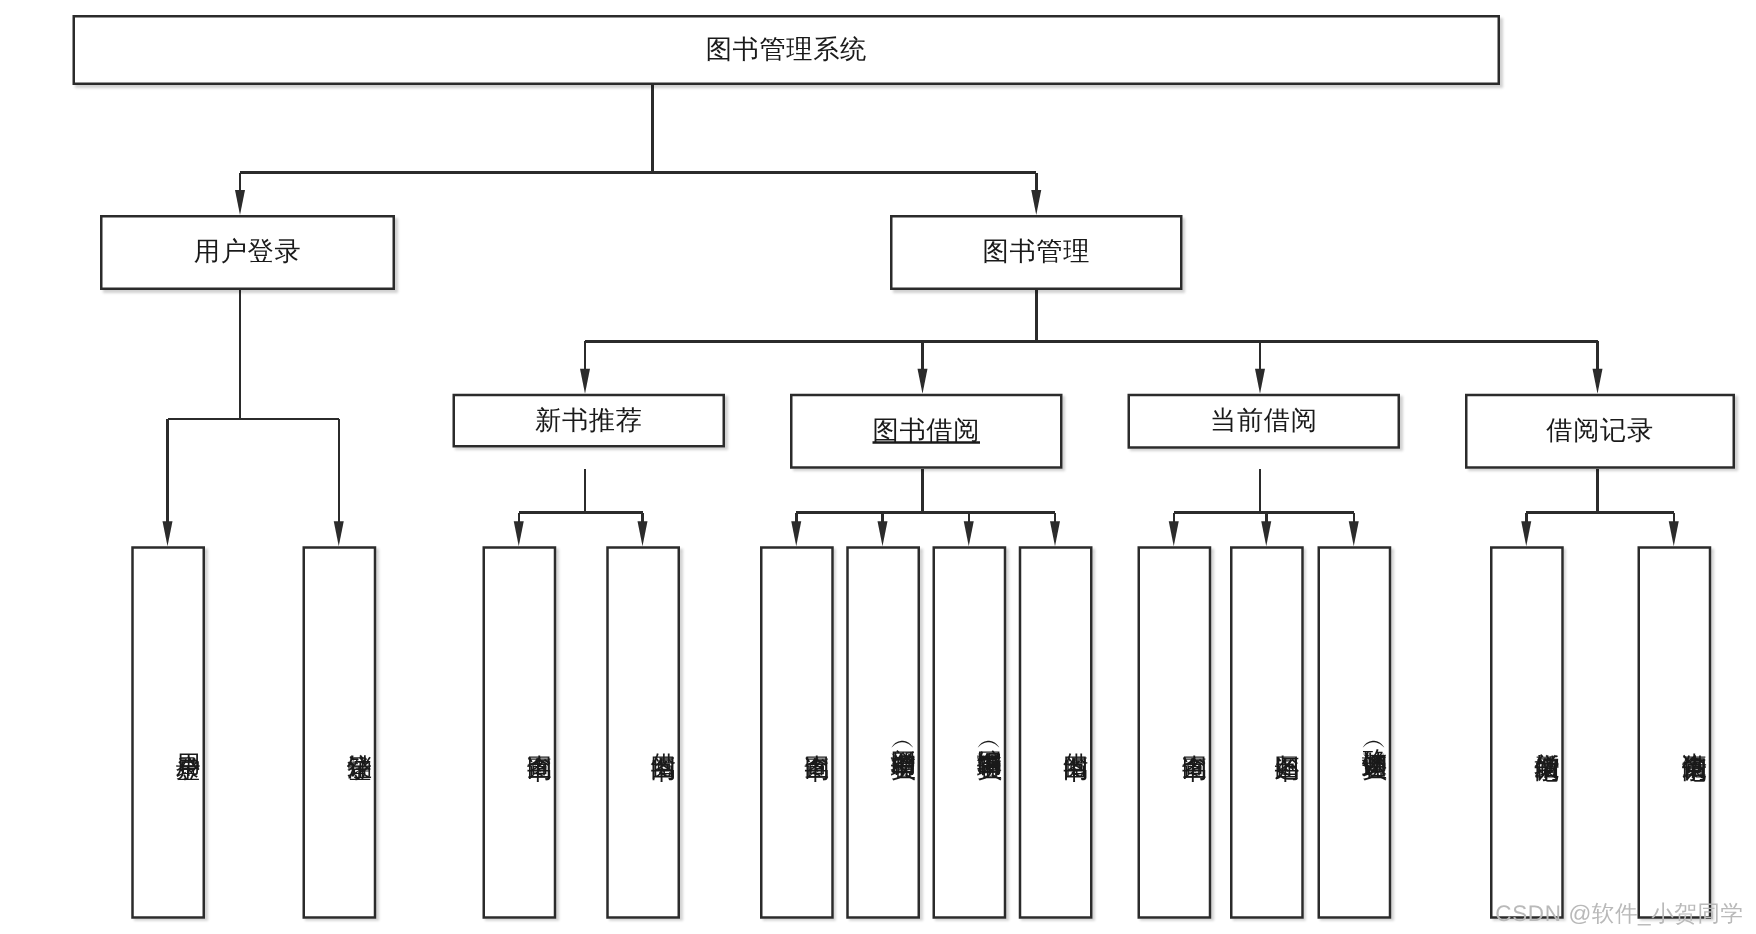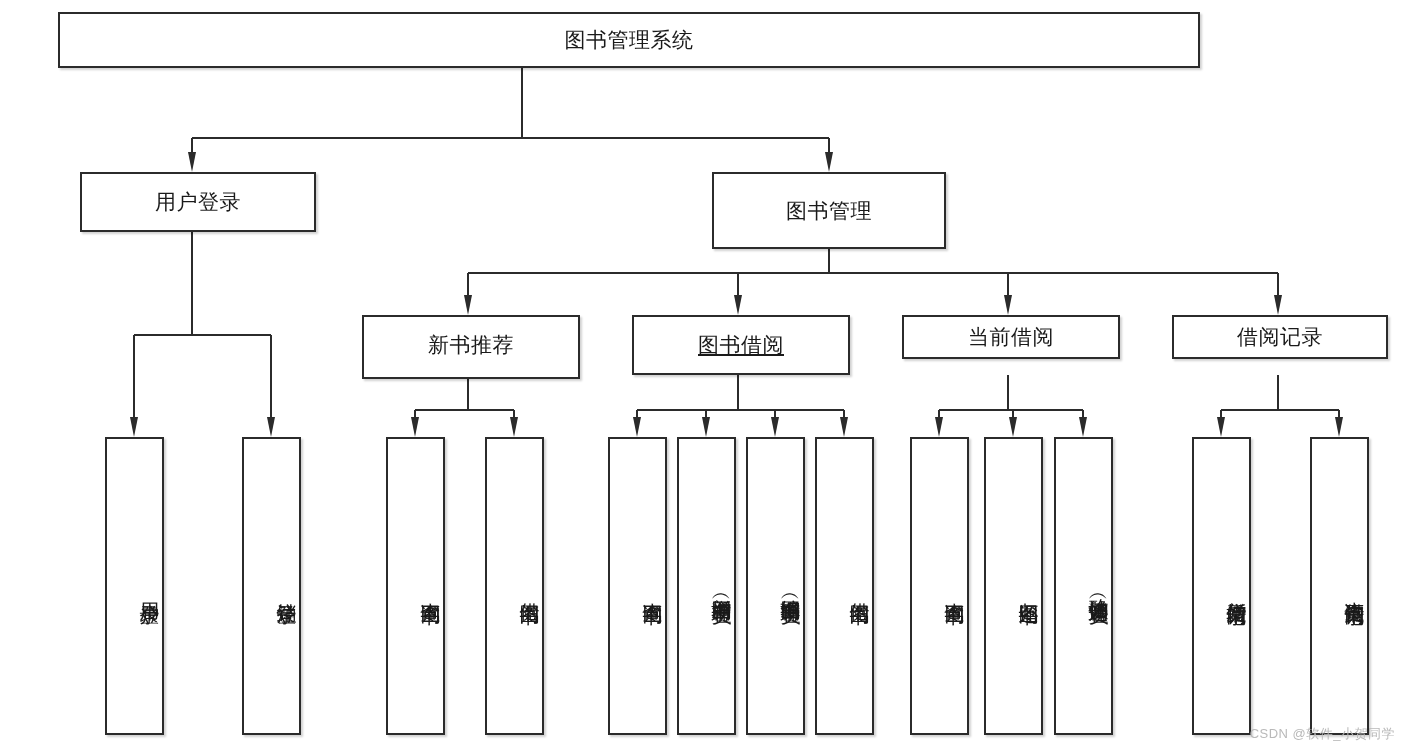"图书管理" div.node-box { height: 77px -> 60px }
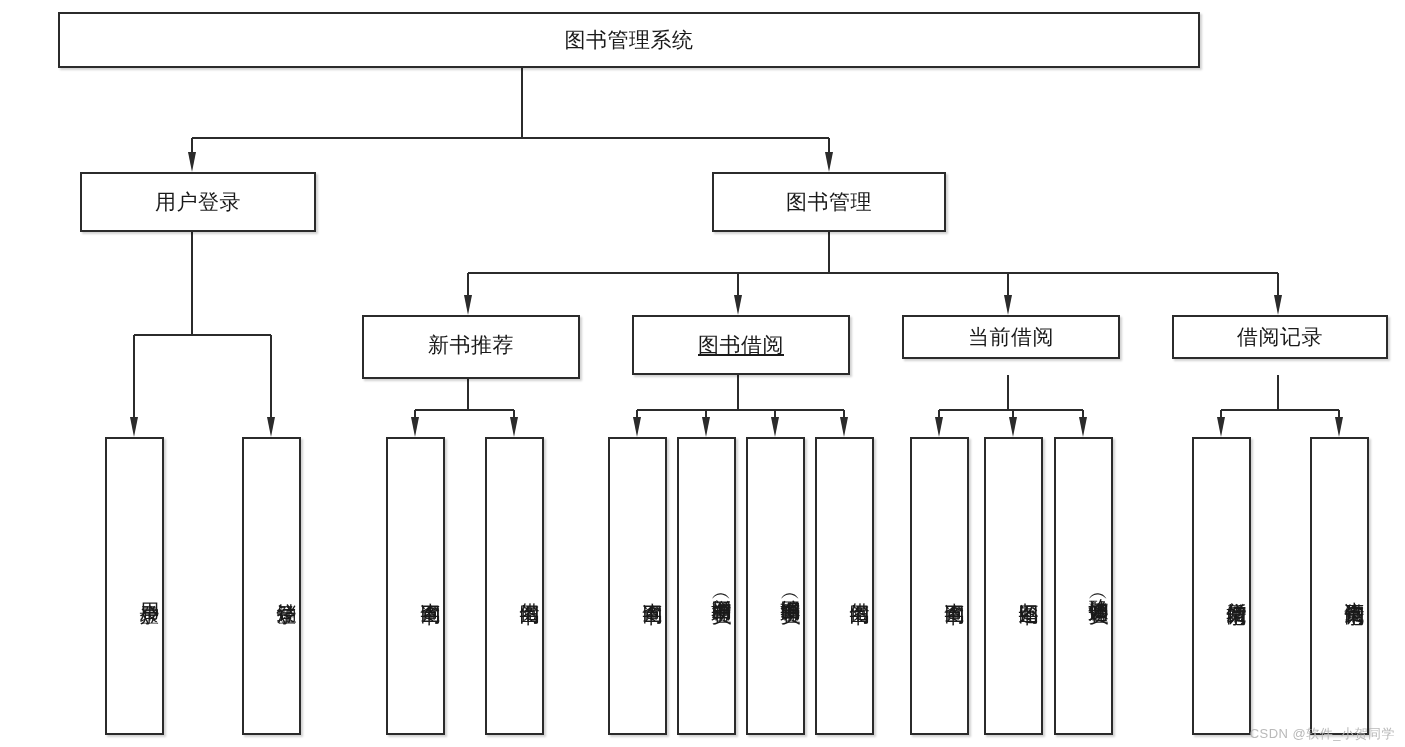"新书推荐" div.node-box { font-family: Liberation Mono, monospace -> none; height: 64px -> 43px }
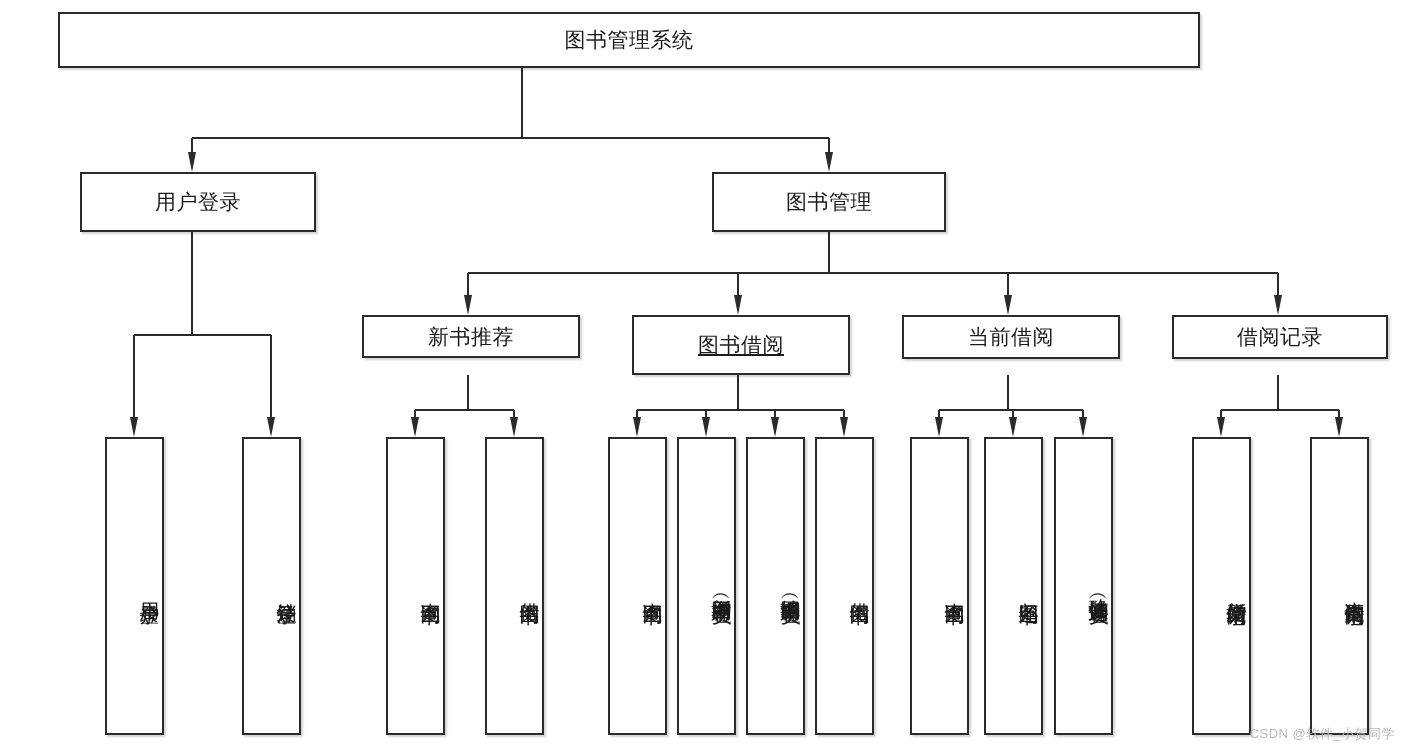"借阅记录" div.node-box { height: 44px -> 60px }
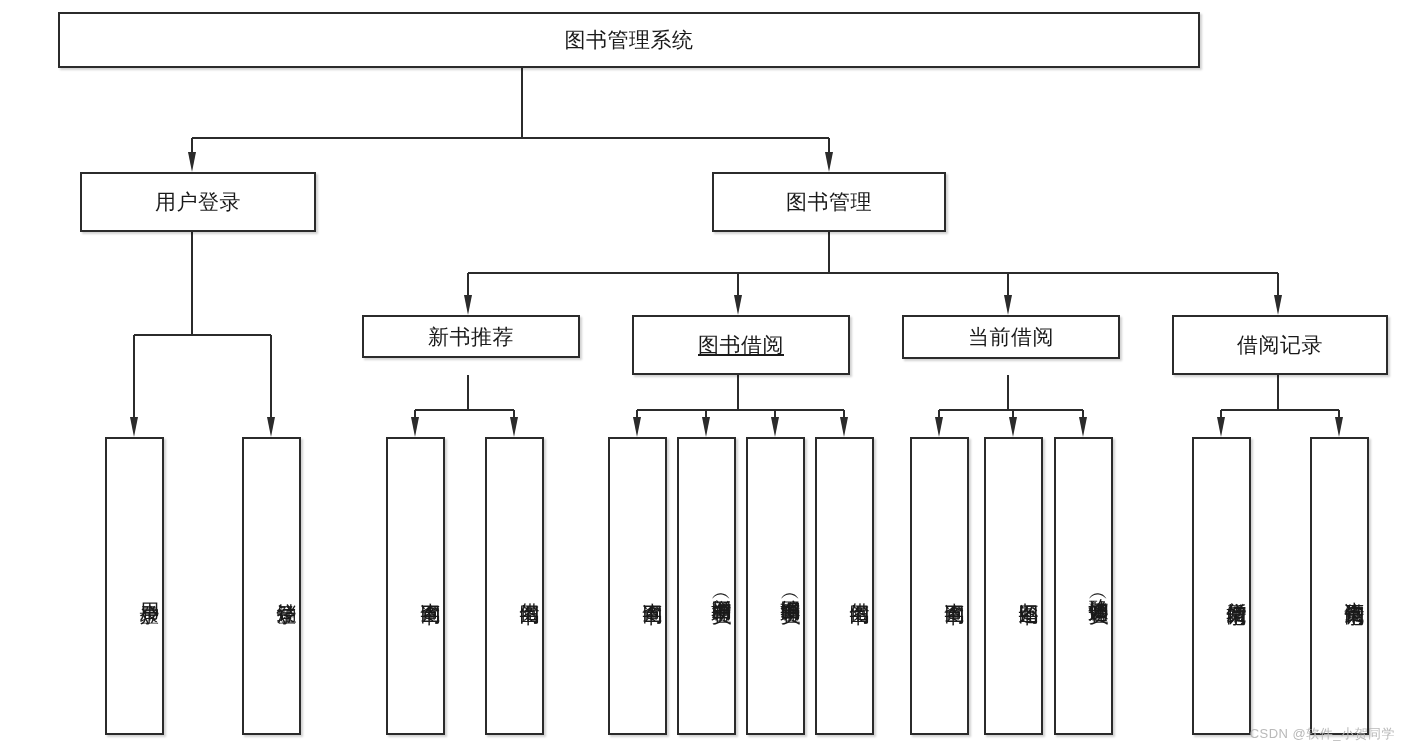"CSDN @软件_小贺同学" .watermark { font-size: 13px -> 18px }
